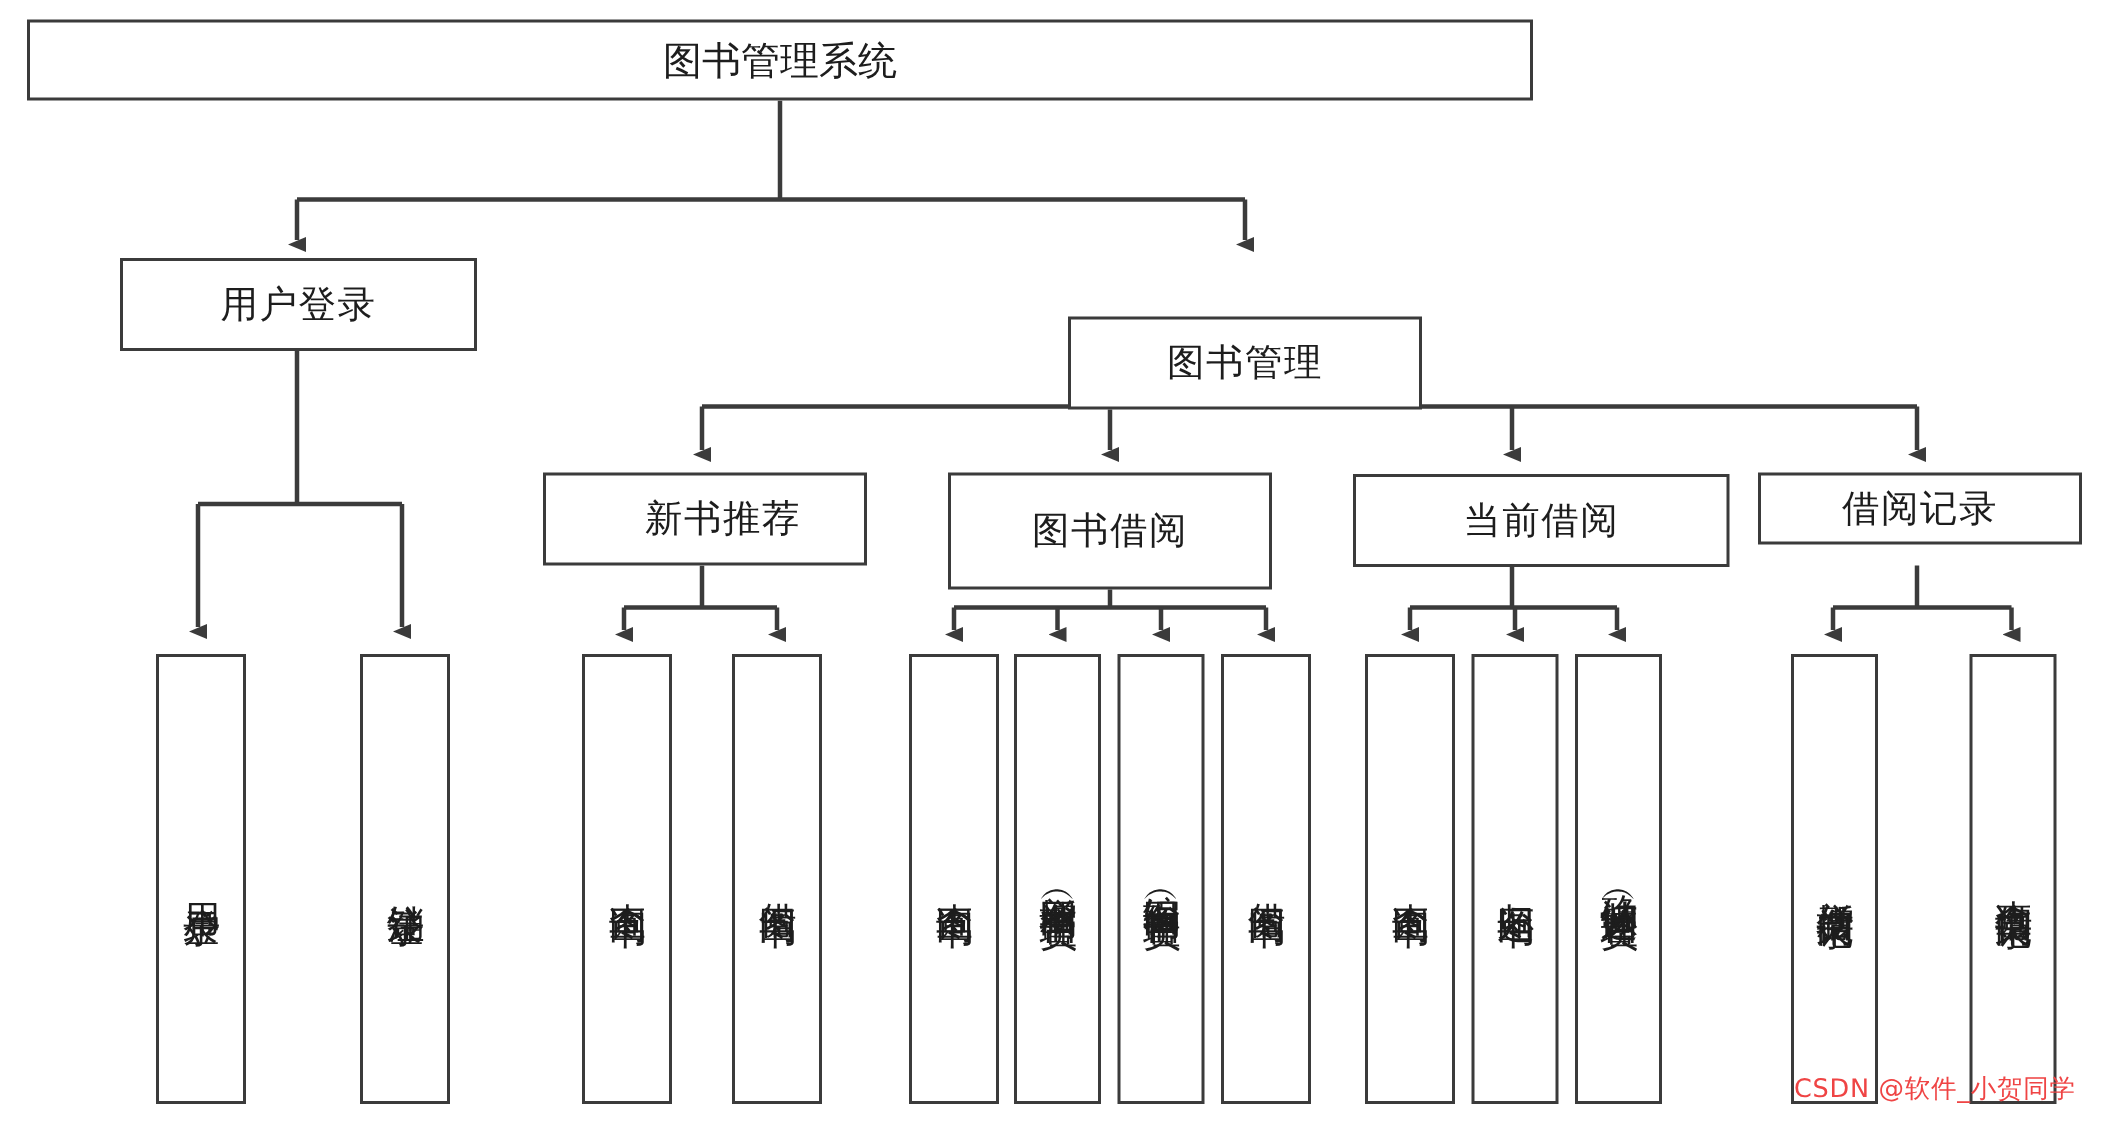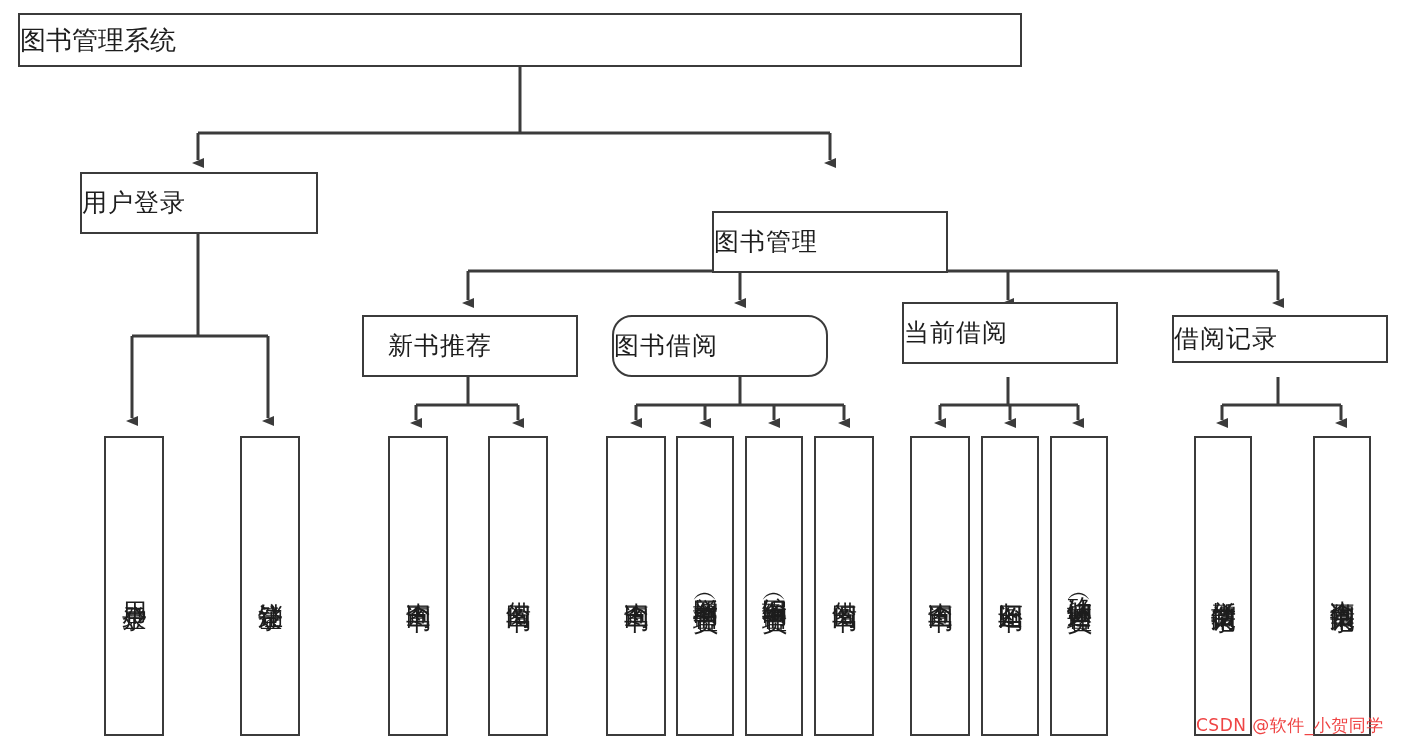"图书管理系统" .node { justify-content: flex-start -> center }
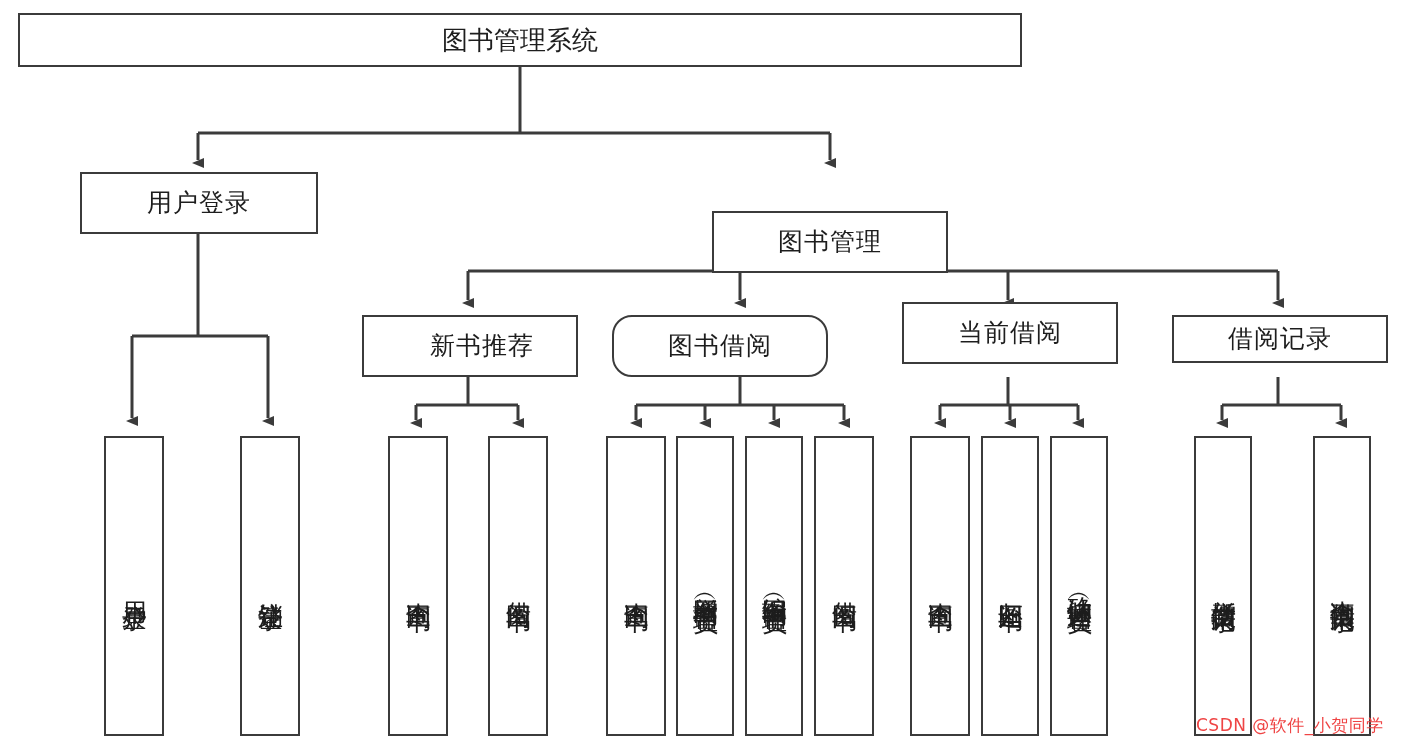"图书借阅" div.node { border-radius: 20px -> none; height: 62px -> 78px; left: 612px -> 632px }
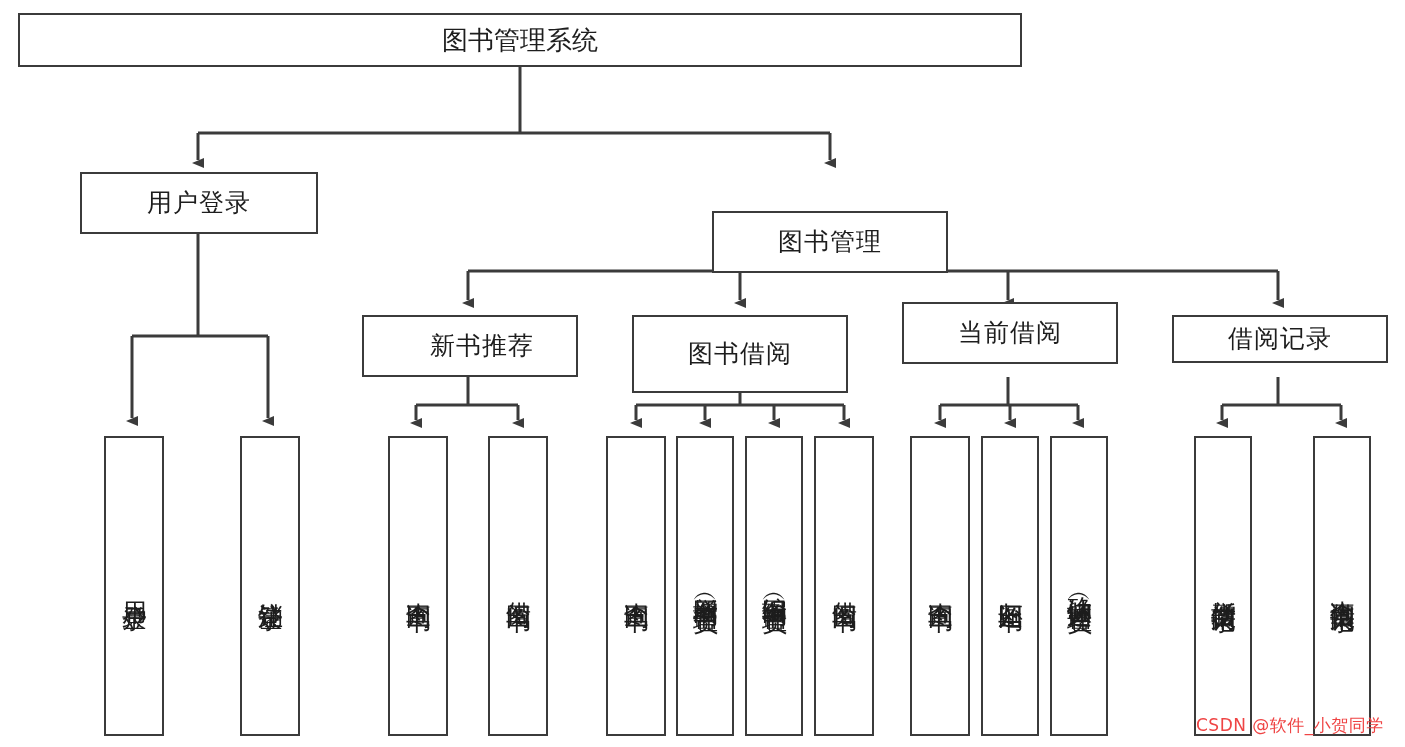"当前借阅" div.node { top: 302px -> 316px; width: 216px -> 251px }
